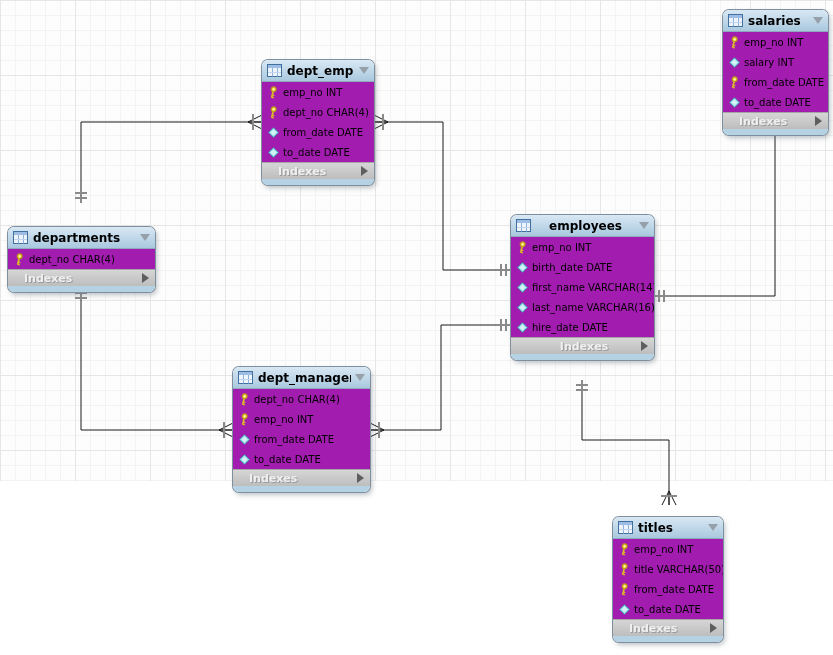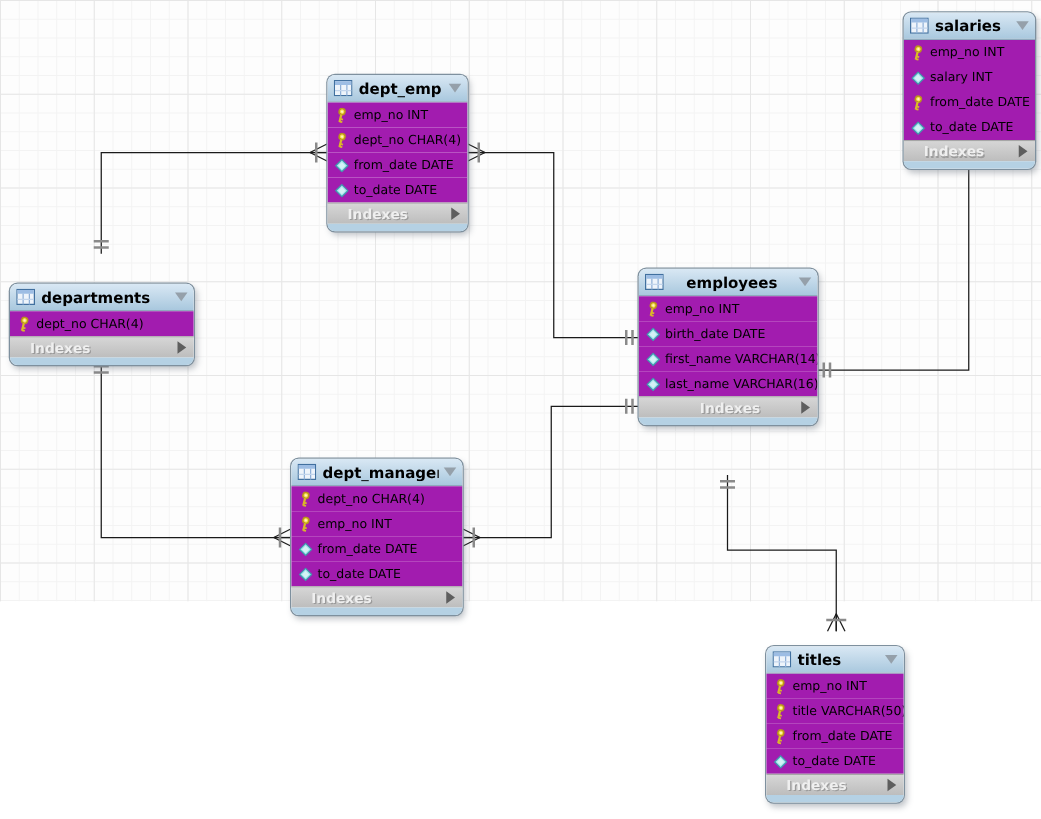"hire_date DATE" div.col-row { html: none -> <div> <span> <svg> <polygon></polygon> <polygon></polygon> </svg> </span> <span>hire_date DATE</span> </div> }
